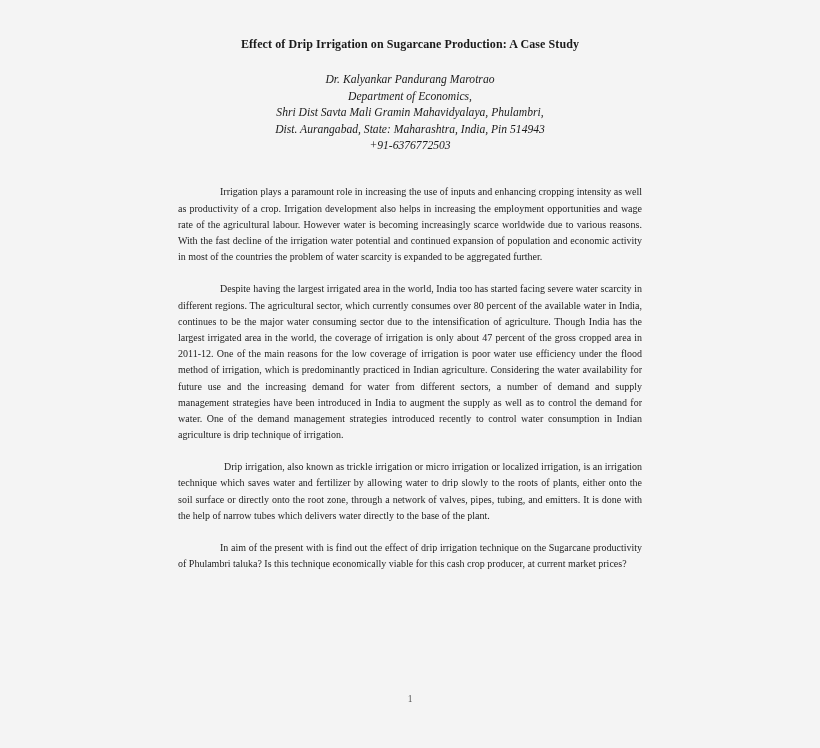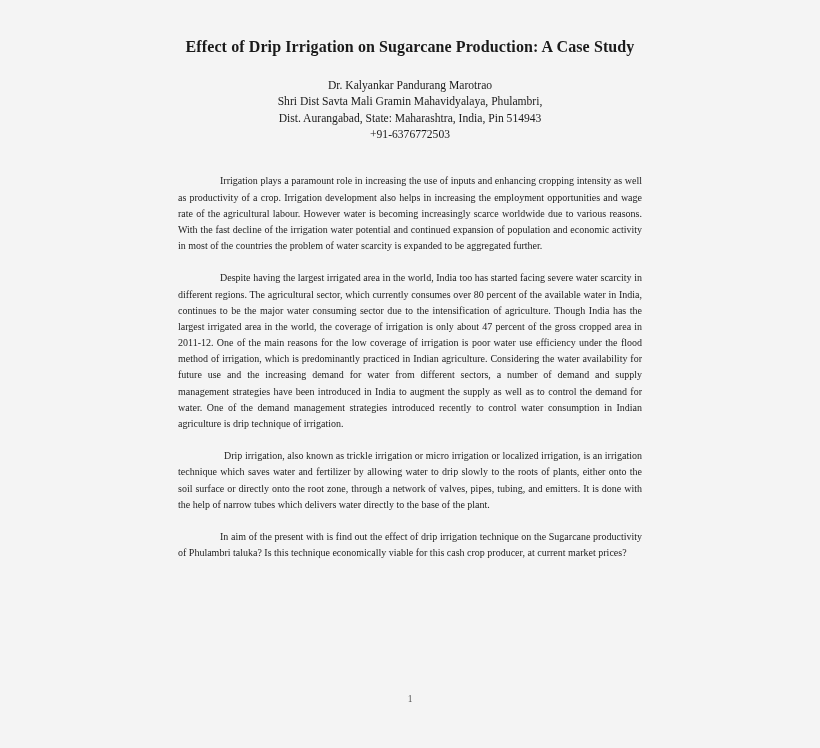"Effect of Drip Irrigation on" .doc-title { font-size: 16px -> 12px }
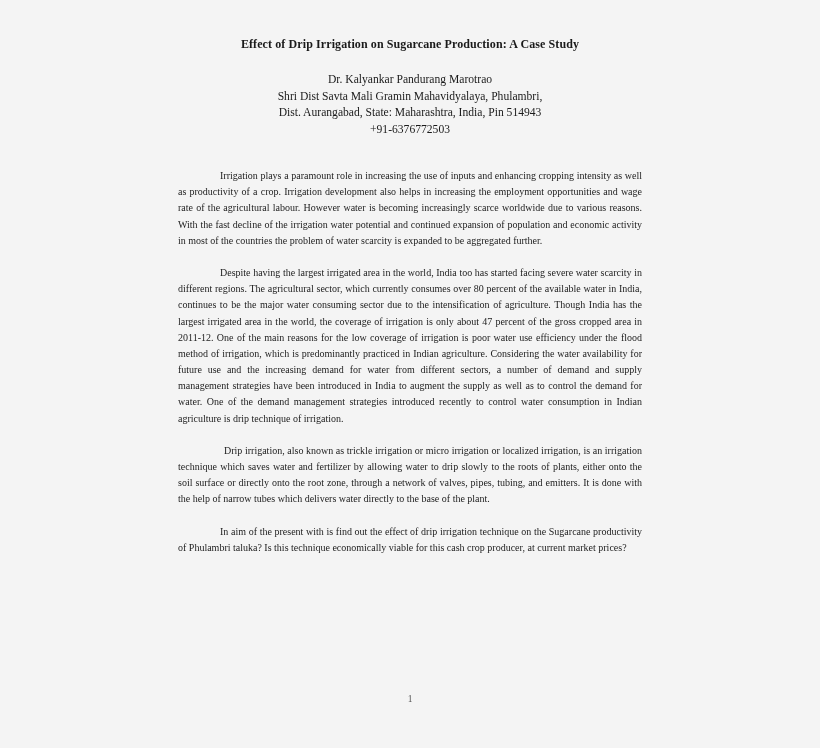"Dr. Kalyankar Pandurang Marotrao" .author-line { font-style: none -> italic }
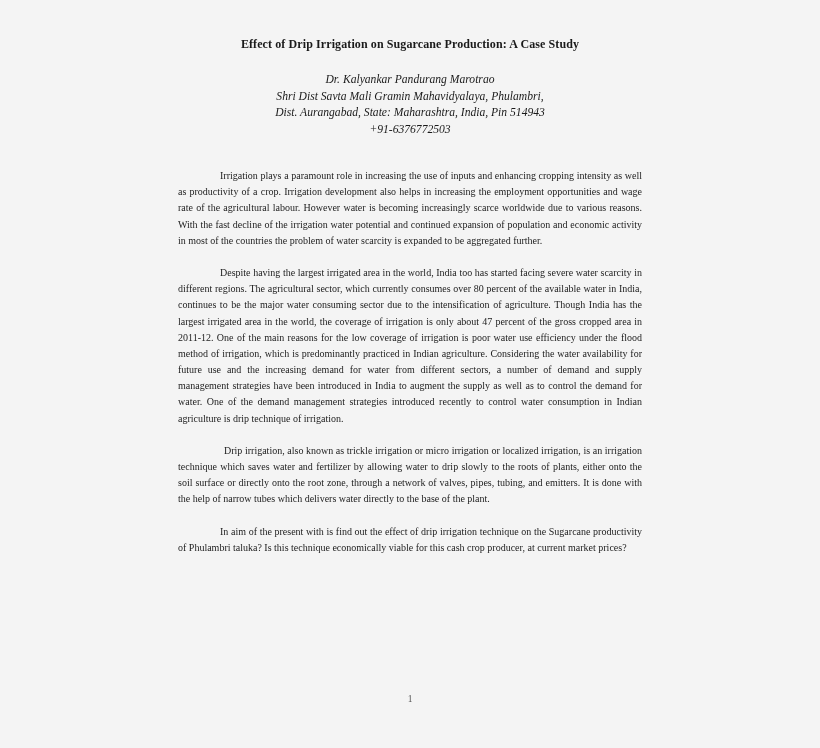"Department of Economics," span.author-line { html: none -> <span>Department of Economics,</span> }
